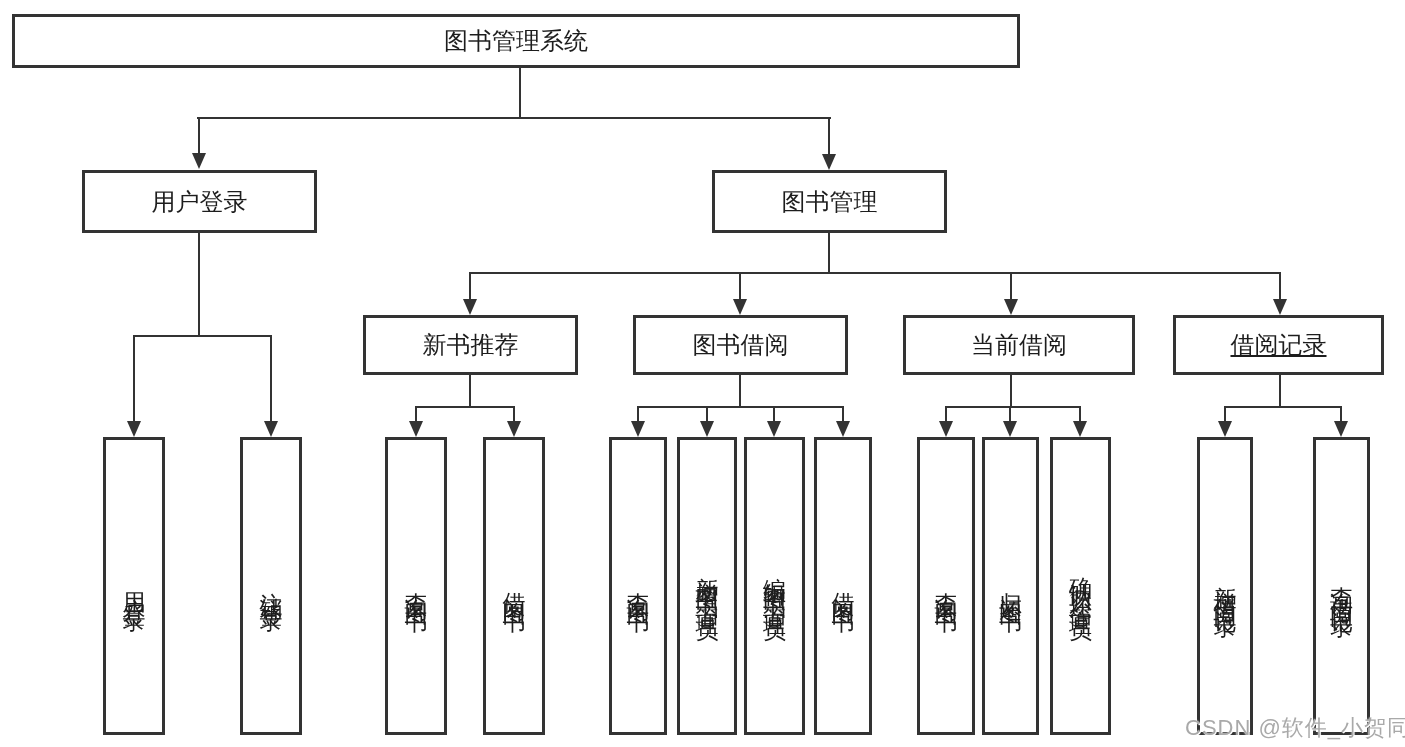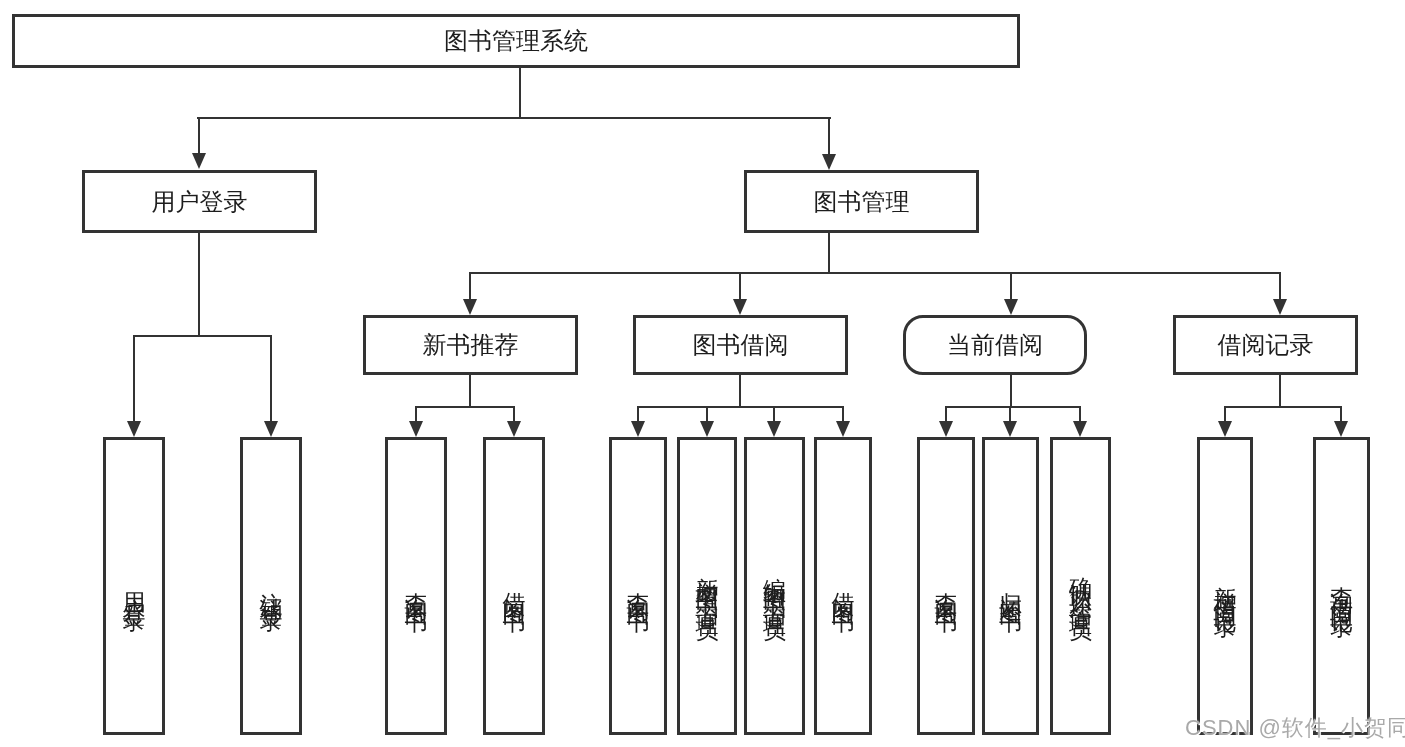"图书管理" div.box { margin-left: 32px -> none }
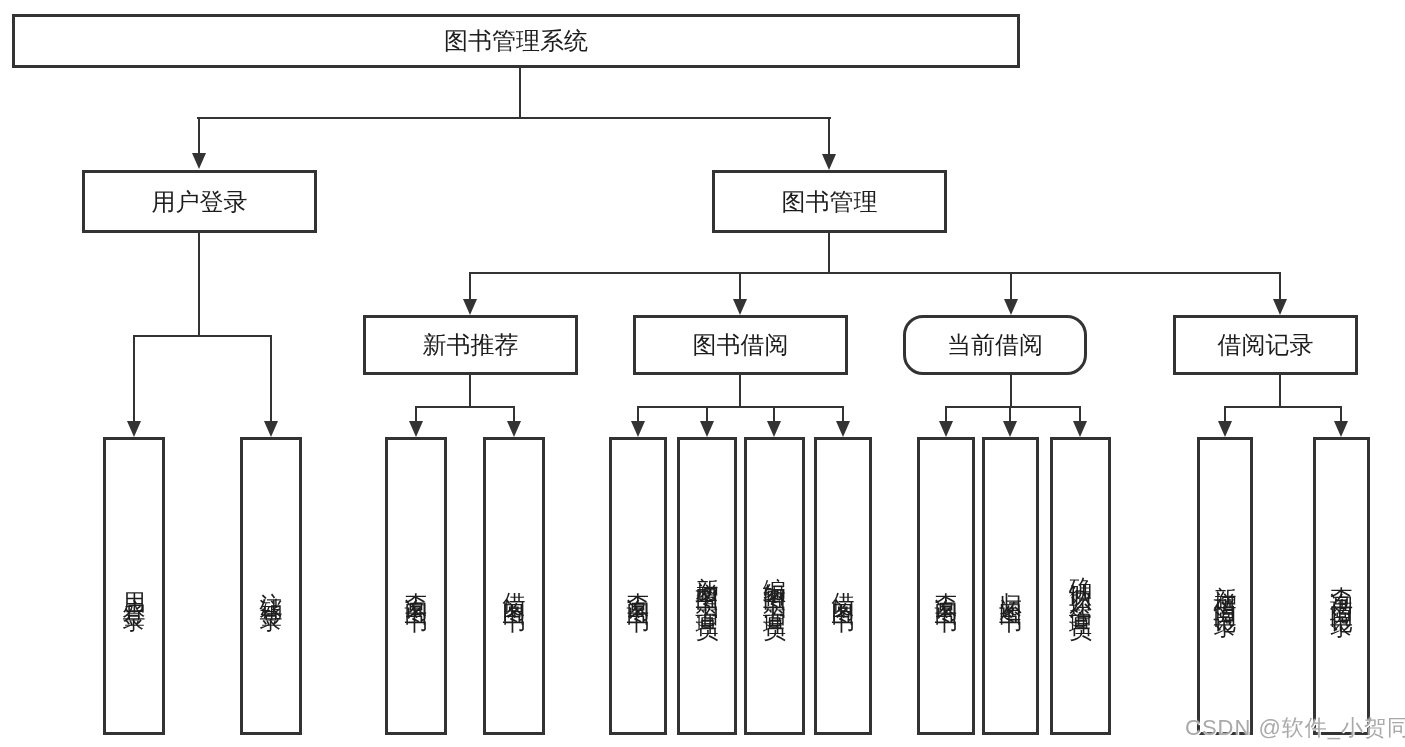"当前借阅" div.box { border-radius: 20px -> none; width: 184px -> 232px }
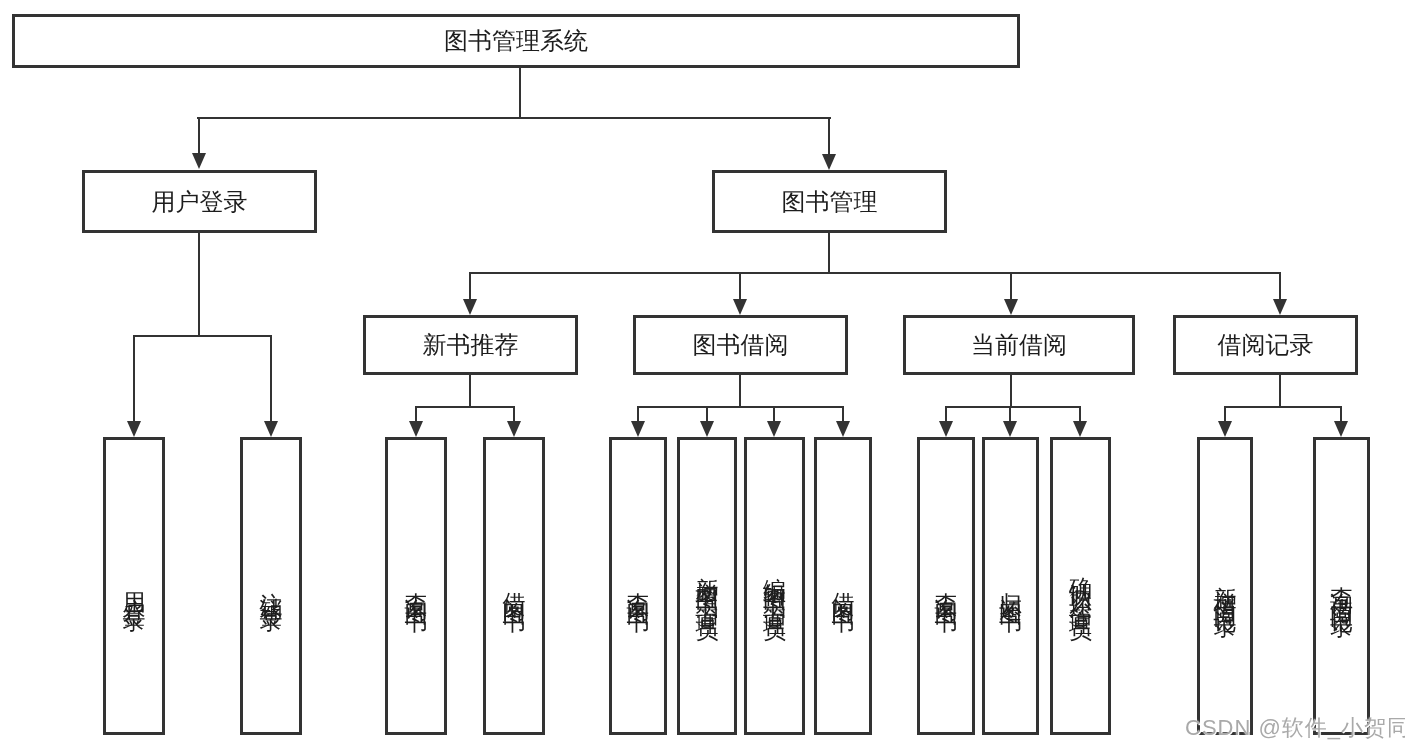"借阅记录" div.box { text-decoration: none -> underline; width: 185px -> 211px }
